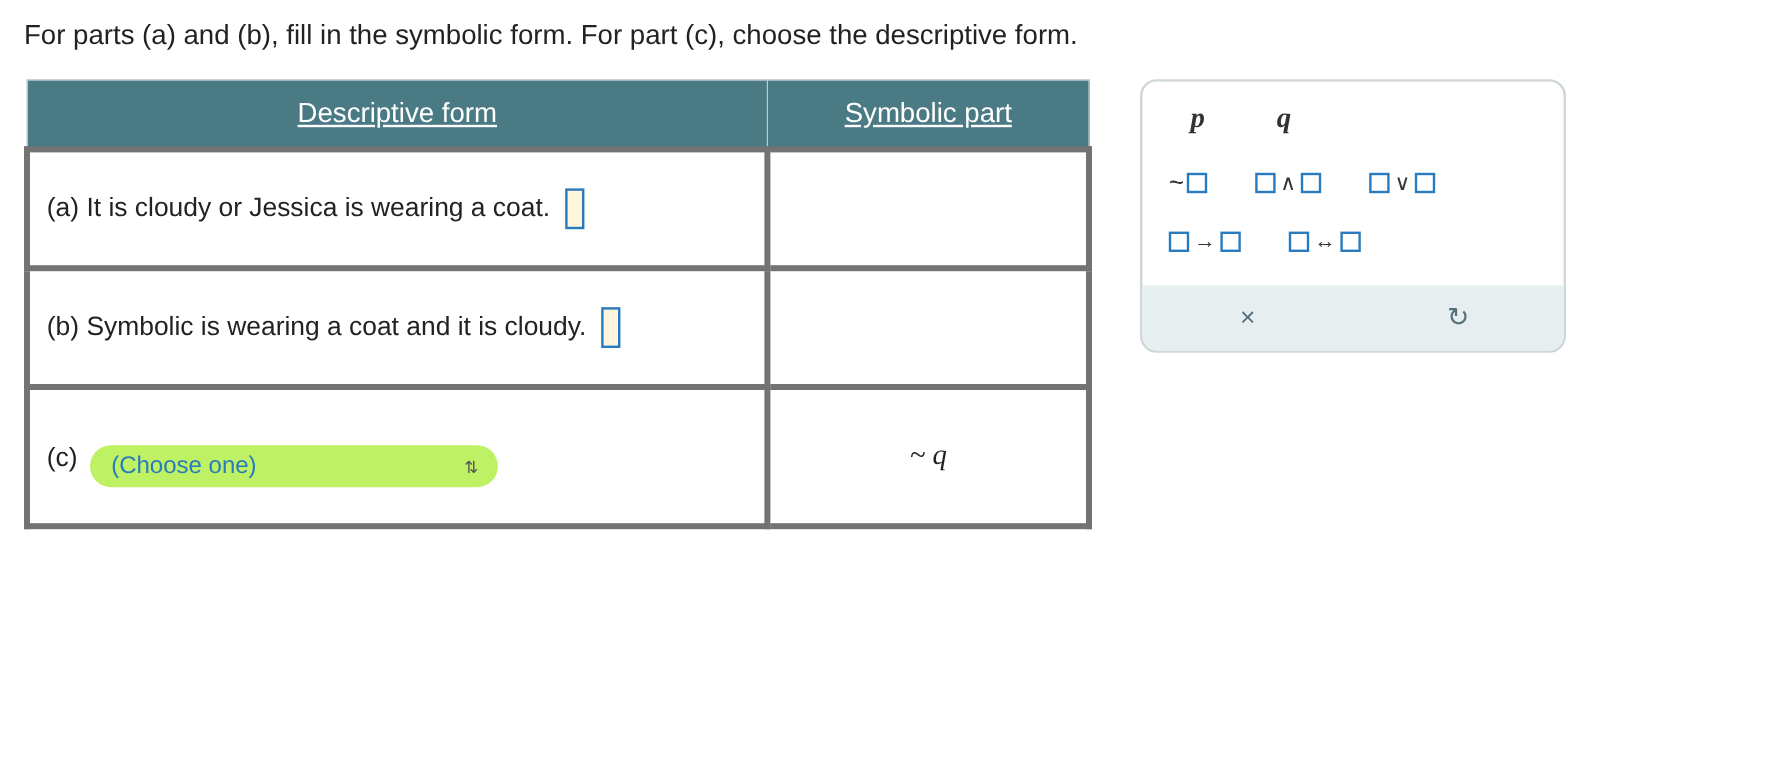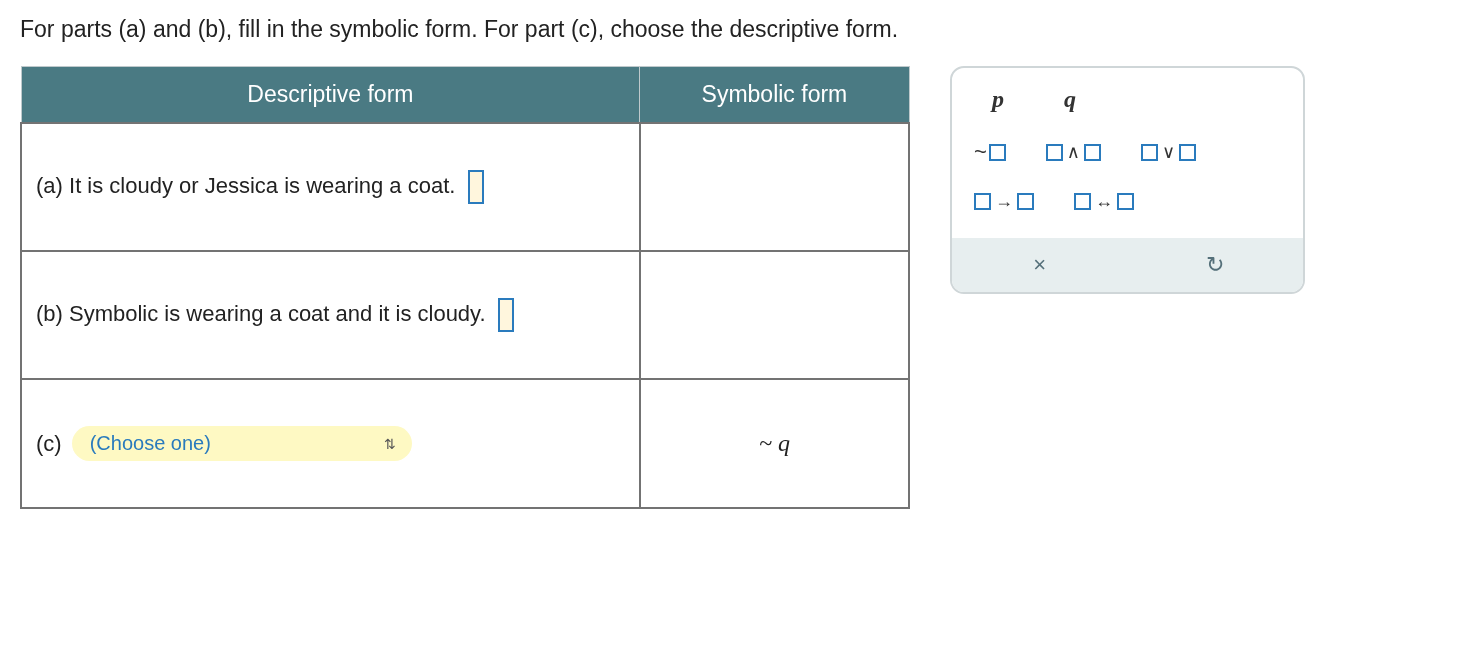"Descriptive form" .main-table th { text-decoration: none -> underline }
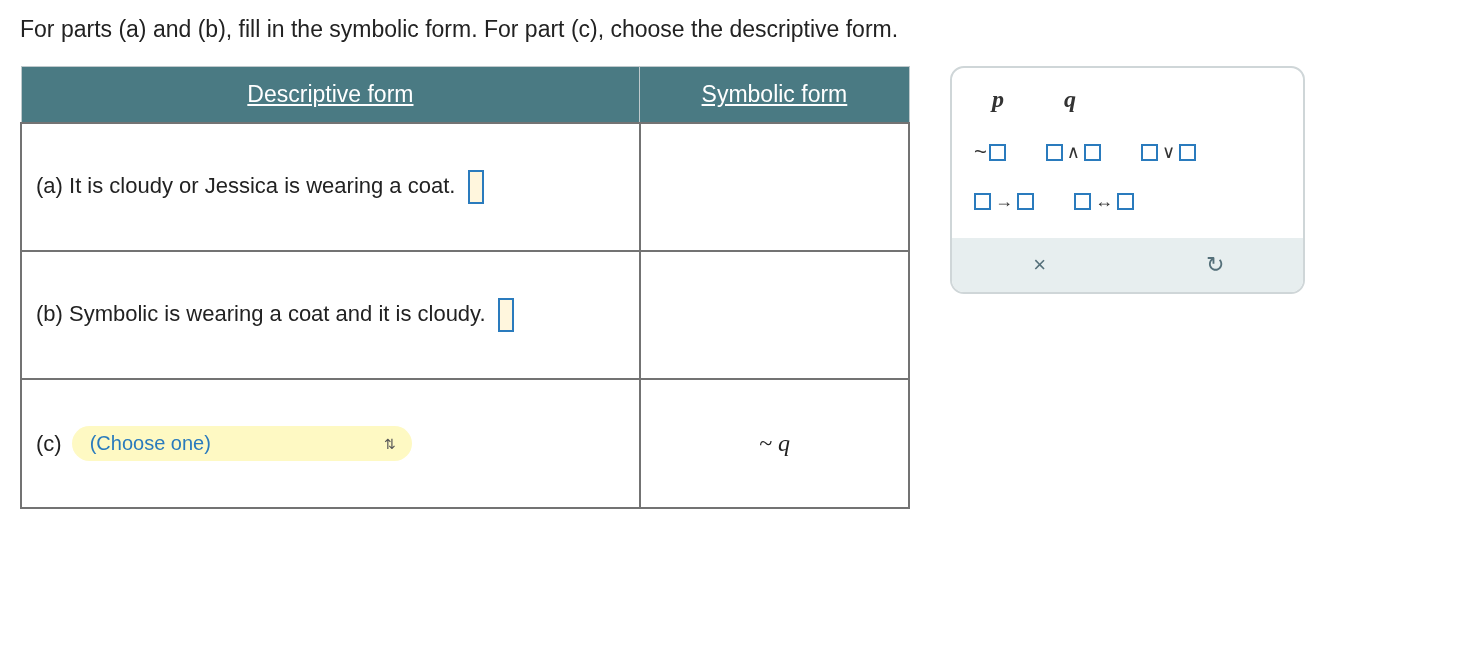"Symbolic form" th.sym-col { text: form -> part }
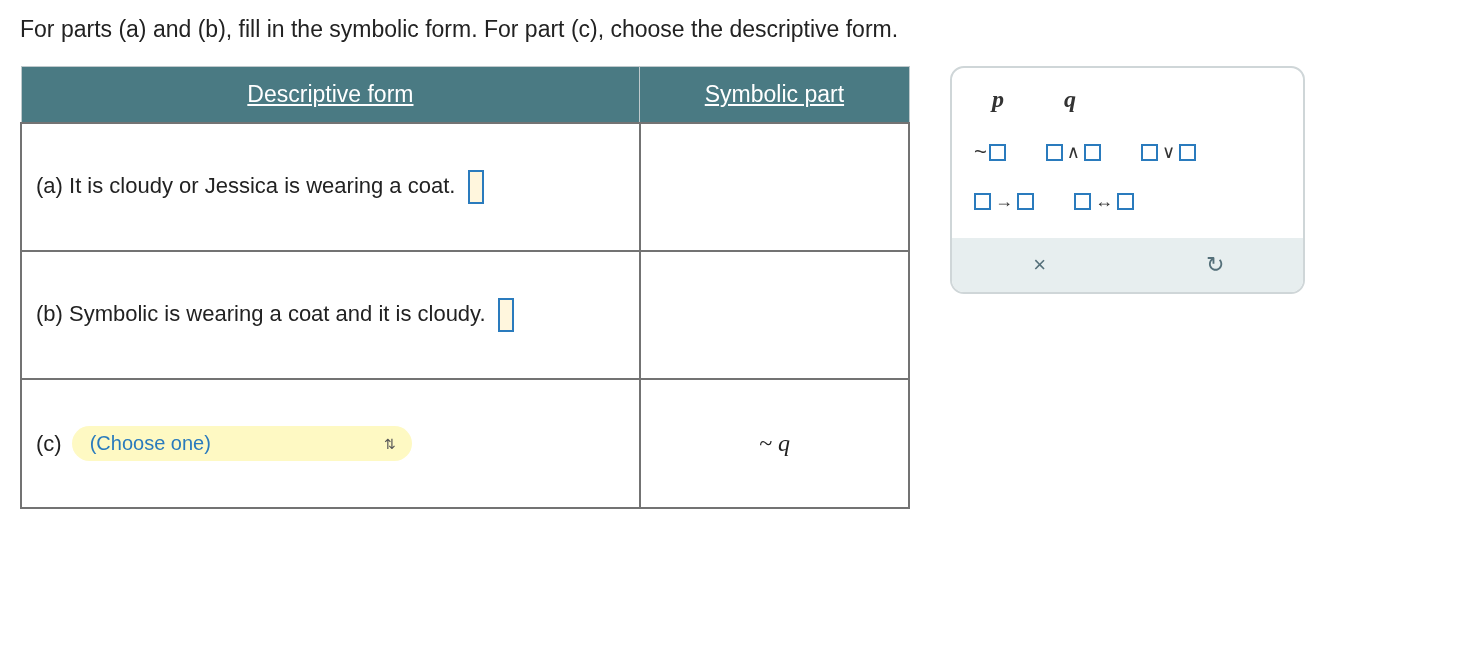"(a) It is cloudy or" .main-table td { border: 2px solid #737373 -> 5px solid #737373; padding: 46px 14px -> 30px 14px }
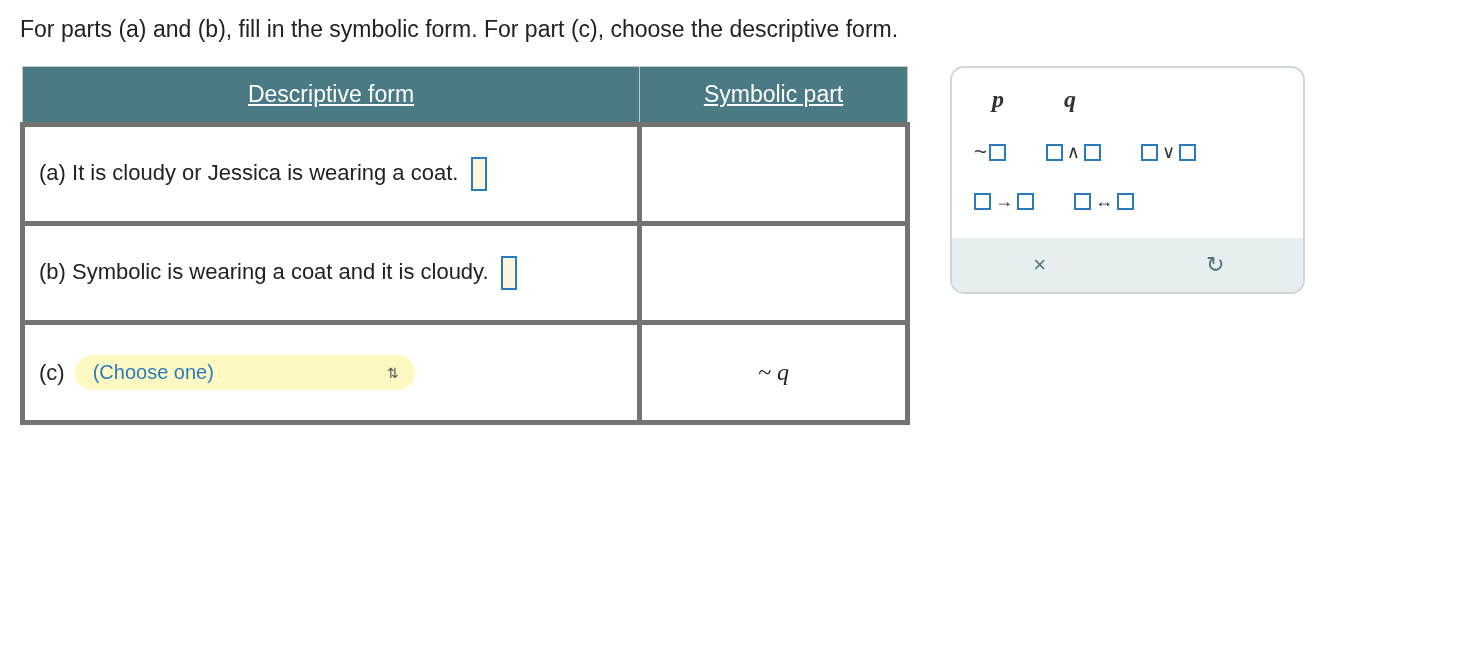"(Choose one)" .dropdown { background: #fef9c3 -> #bef264; margin-top: none -> 16px }
